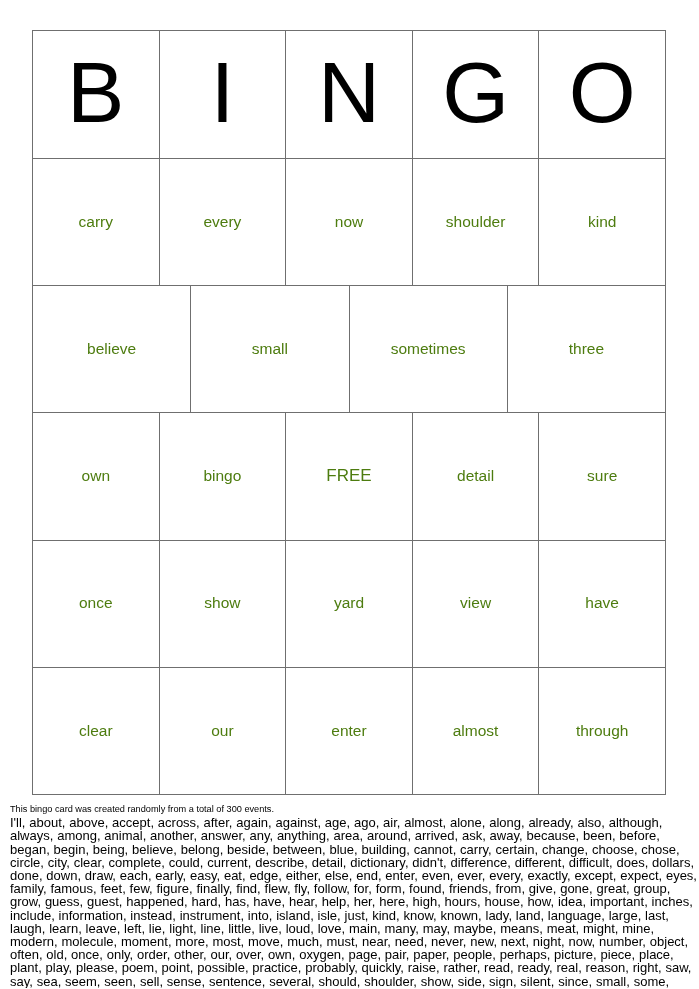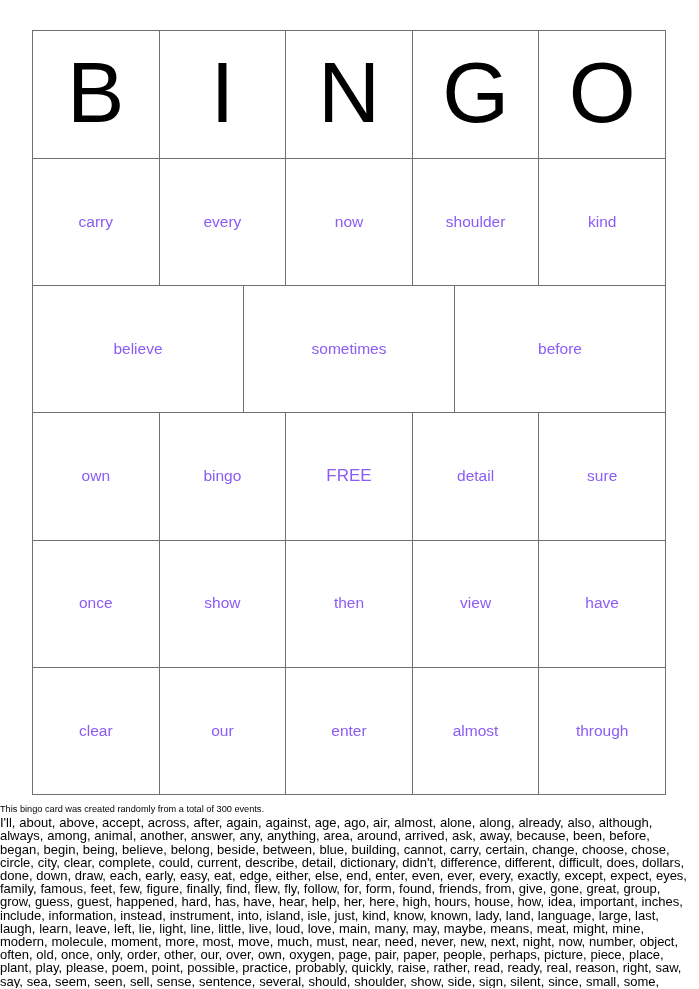"carry" .bingo-cell { color: #8b5cf6 -> #4d7c0f }
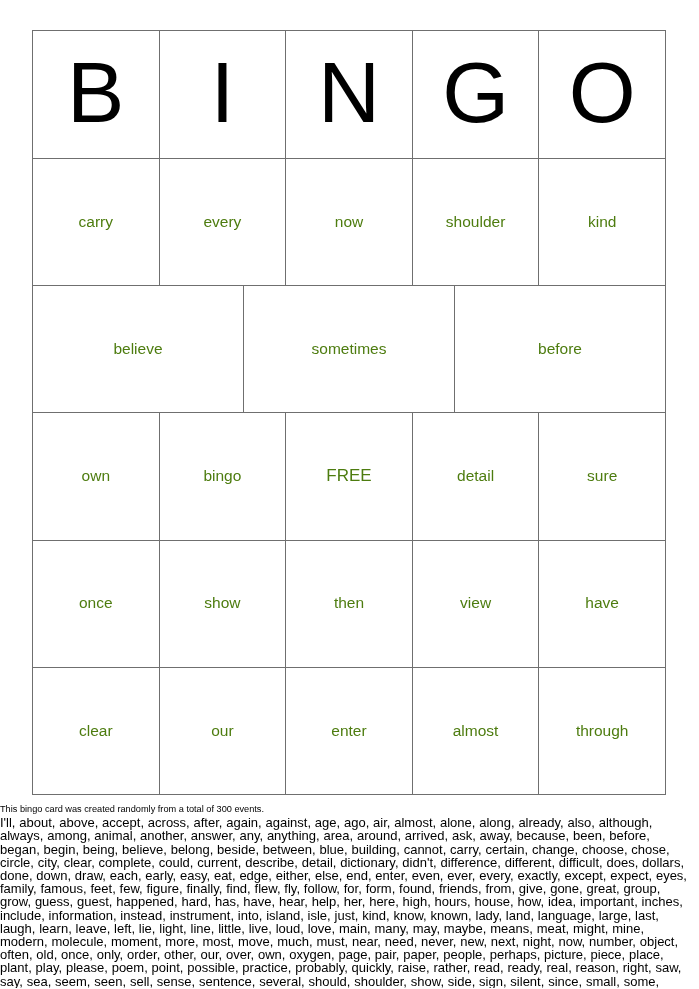"small" div.bingo-cell { html: none -> <div>small</div> }
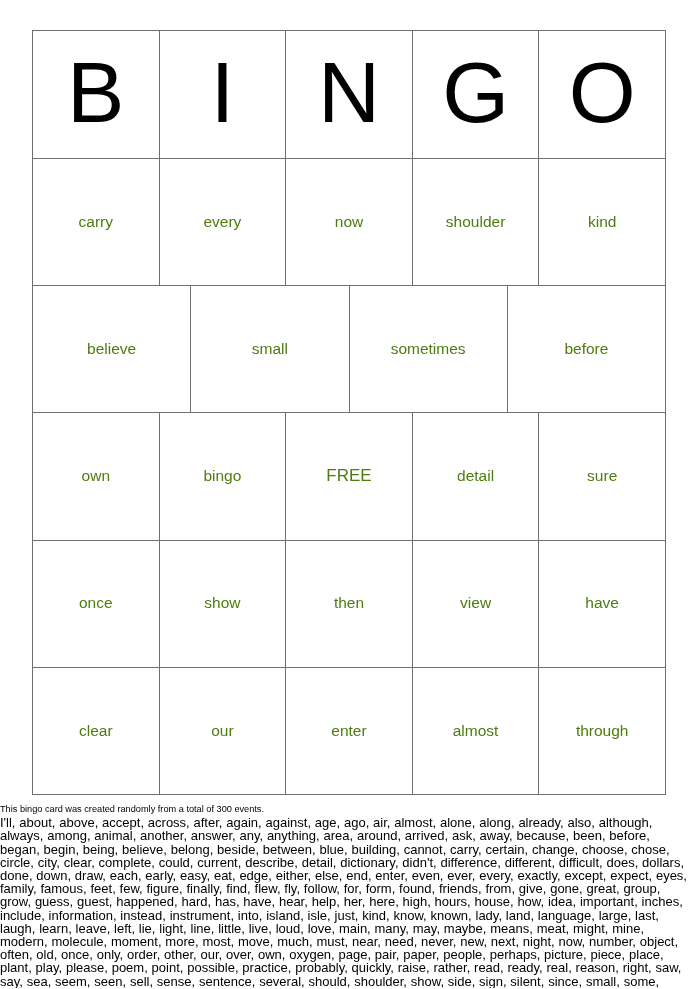"before" div.bingo-cell { text: before -> three }
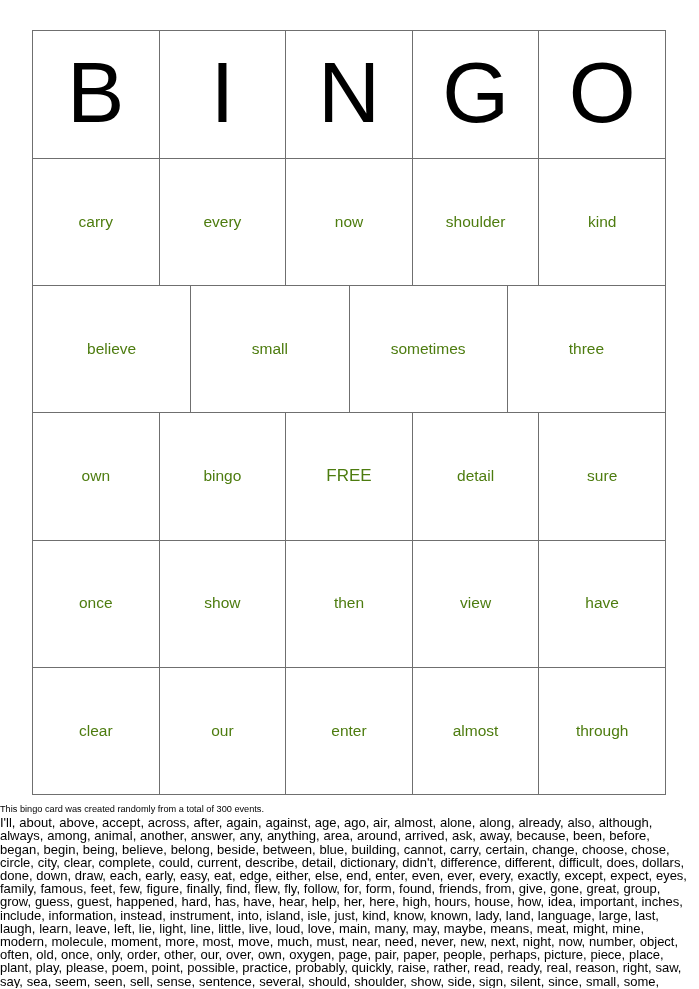"then" div.bingo-cell { text: then -> yard }
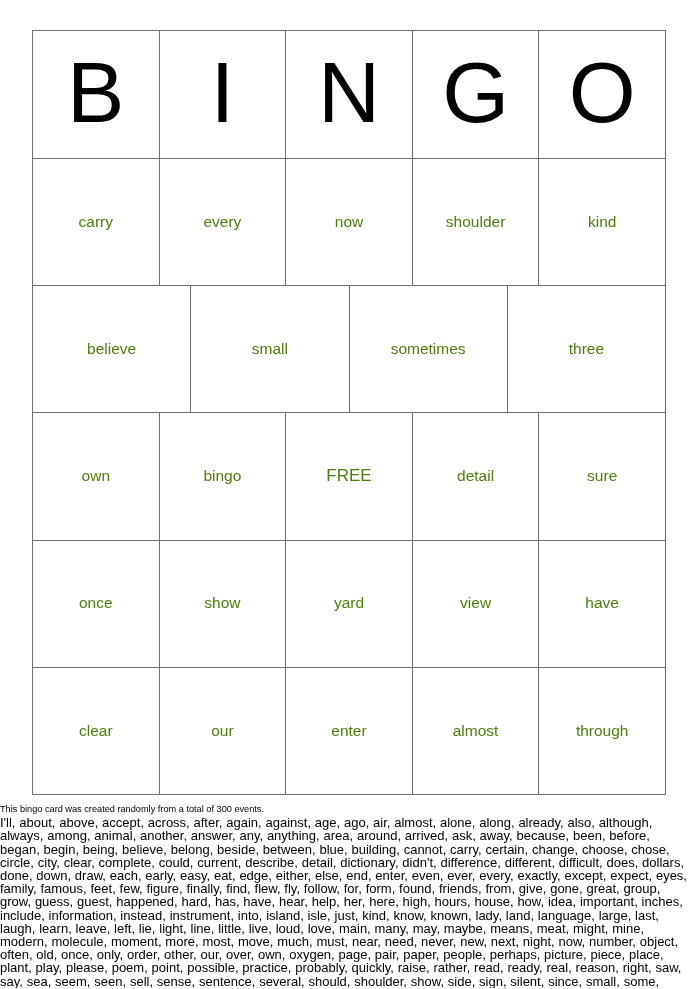"This bingo card was created" .footer { left: 0 -> 10px }
